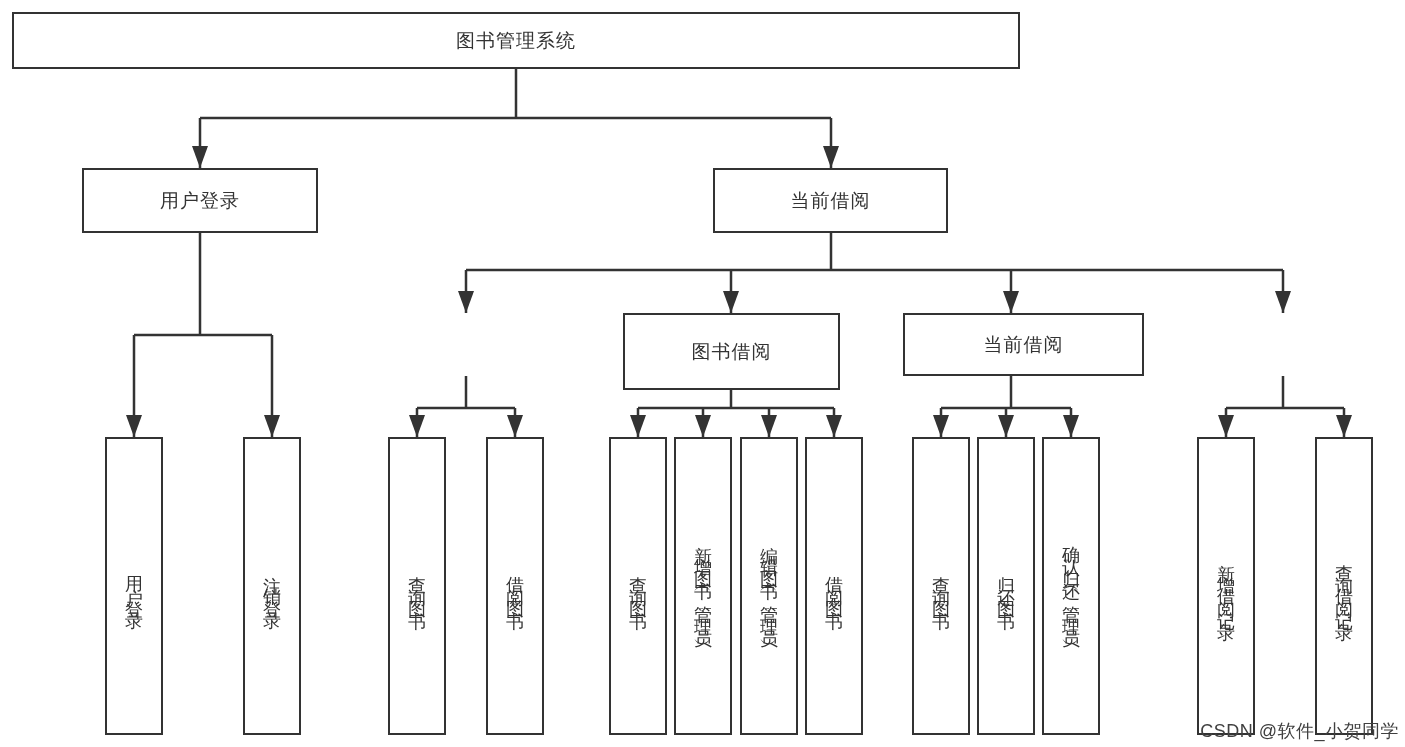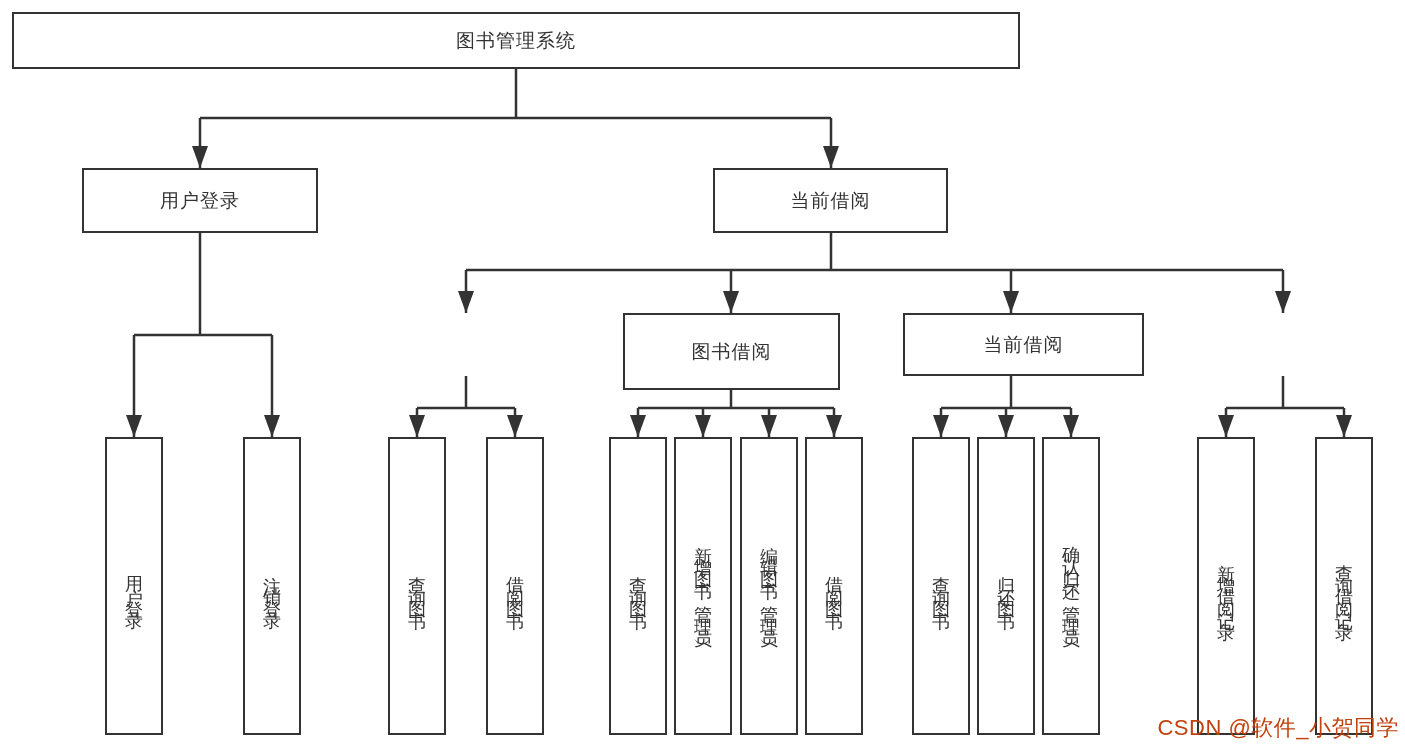"CSDN @软件_小贺同学" .watermark { color: #c2410c -> #404040; font-size: 22px -> 18px }
